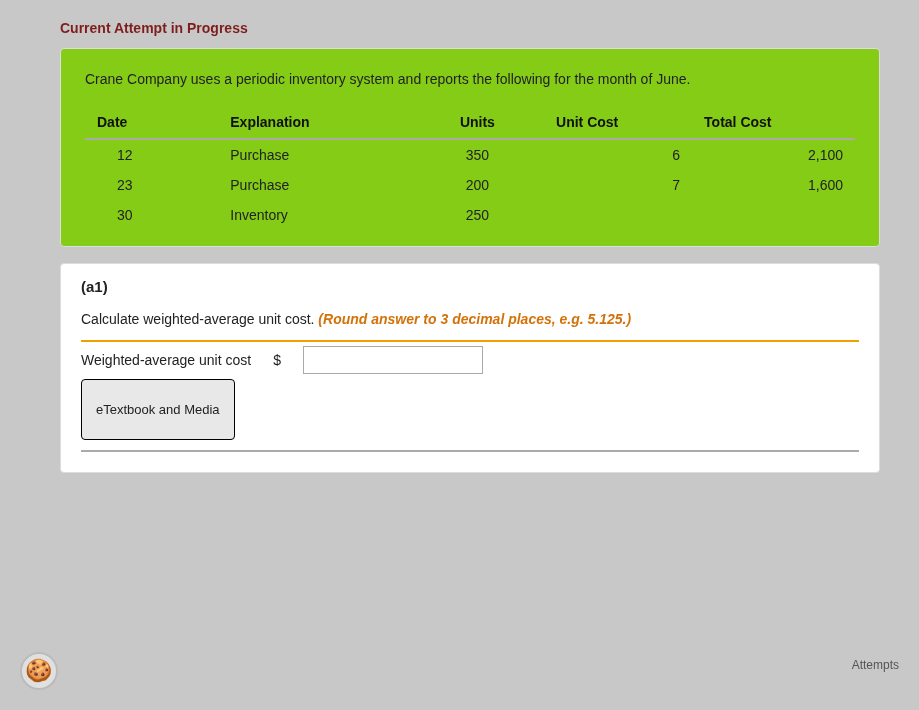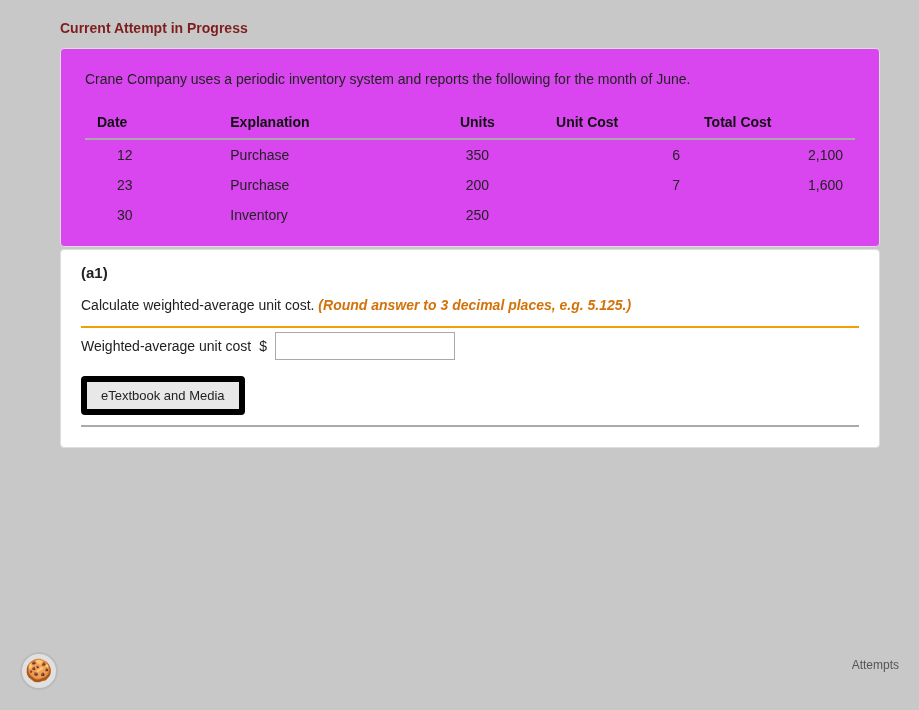"Crane Company uses a periodic" .main-card { background: #d946ef -> #84cc16; margin-bottom: 2px -> 16px }
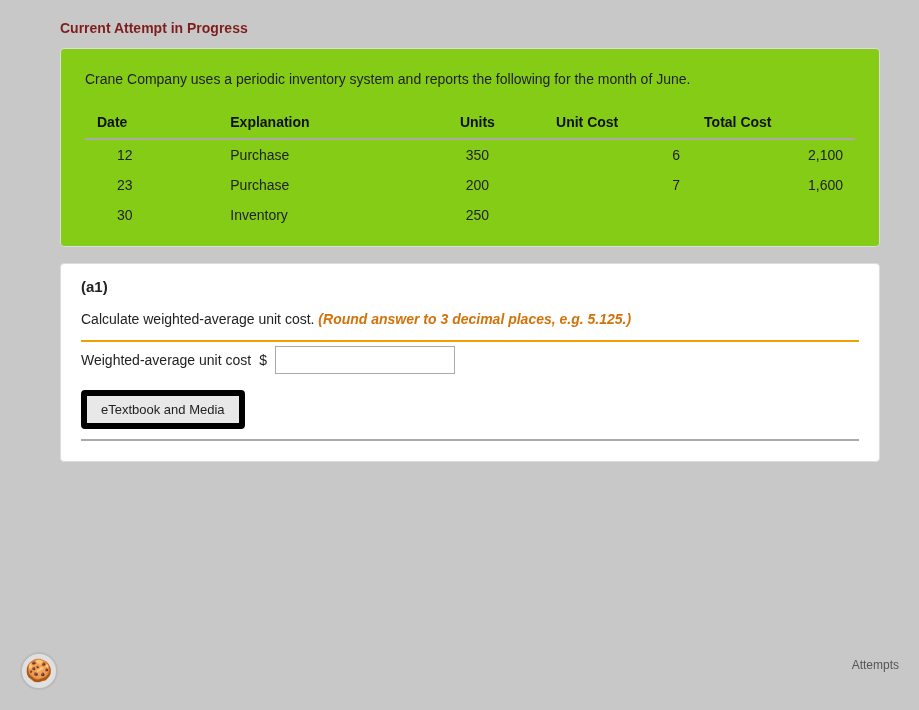"Weighted-average unit cost" .weighted-avg-row { gap: 8px -> 22px; margin-bottom: 16px -> 5px }
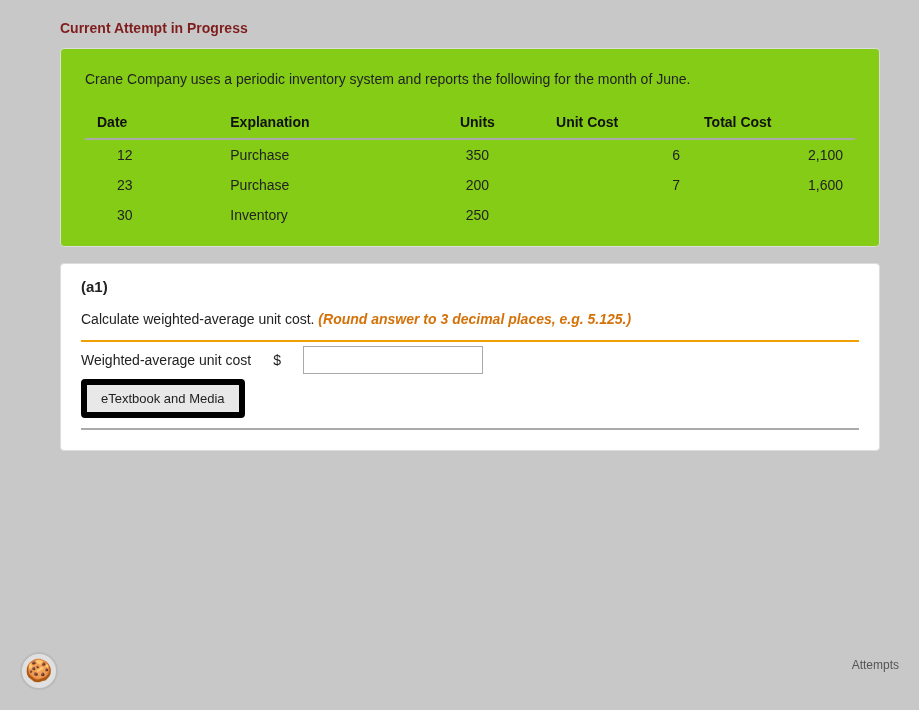"eTextbook and Media" .etextbook-btn { border: 6px solid #000000 -> 1px solid #000000; padding: 6px 14px -> 22px 14px }
